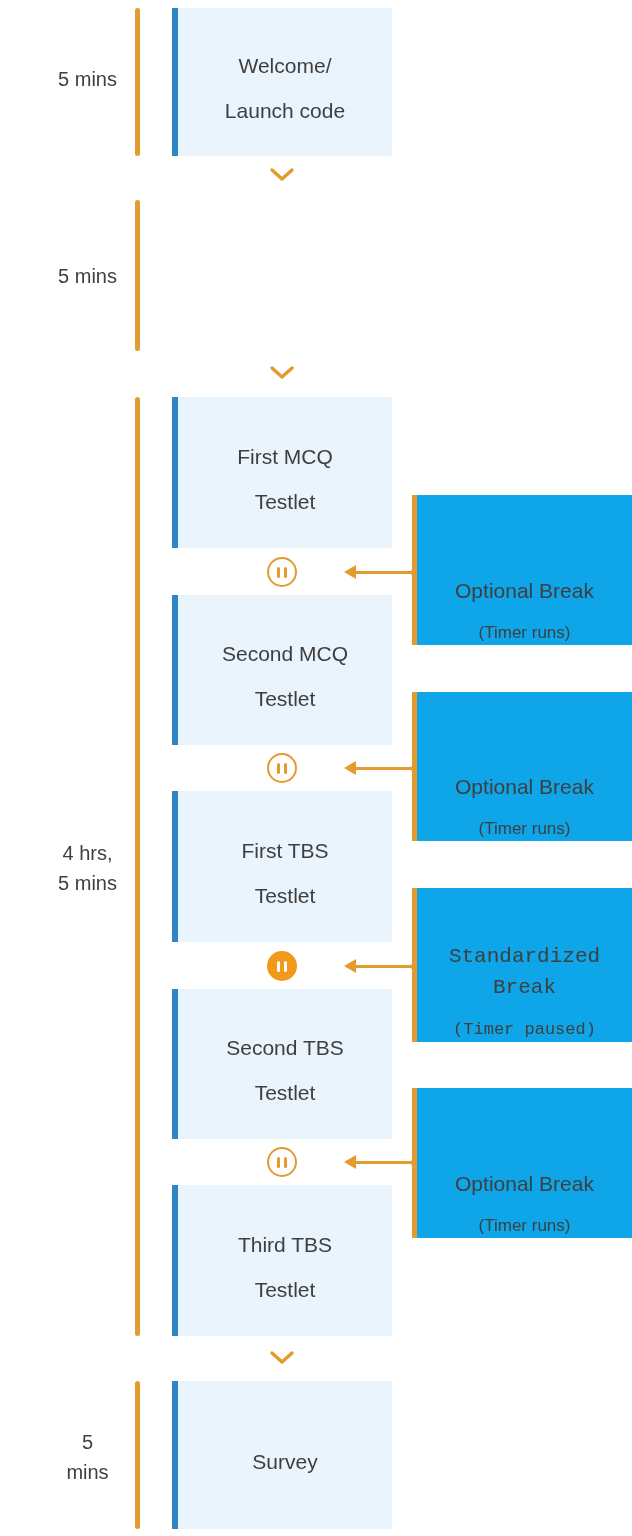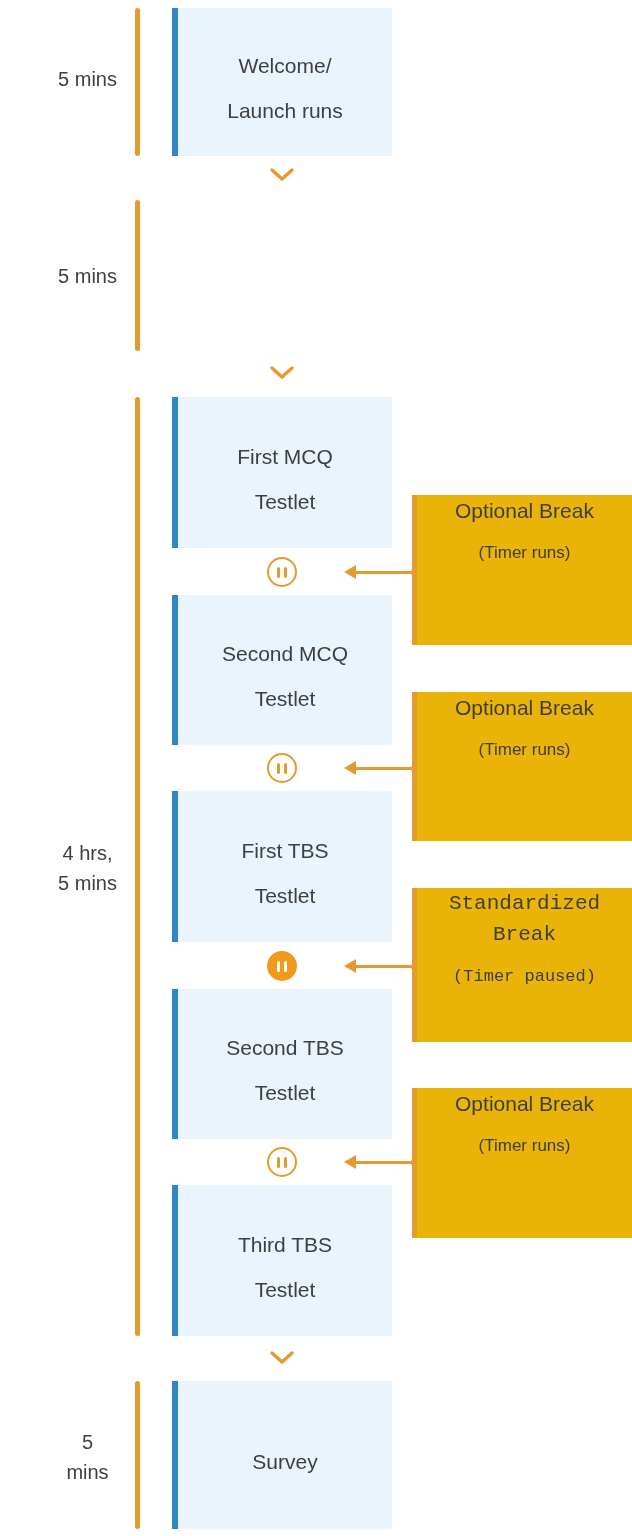"Launch runs" span { text: runs -> code }
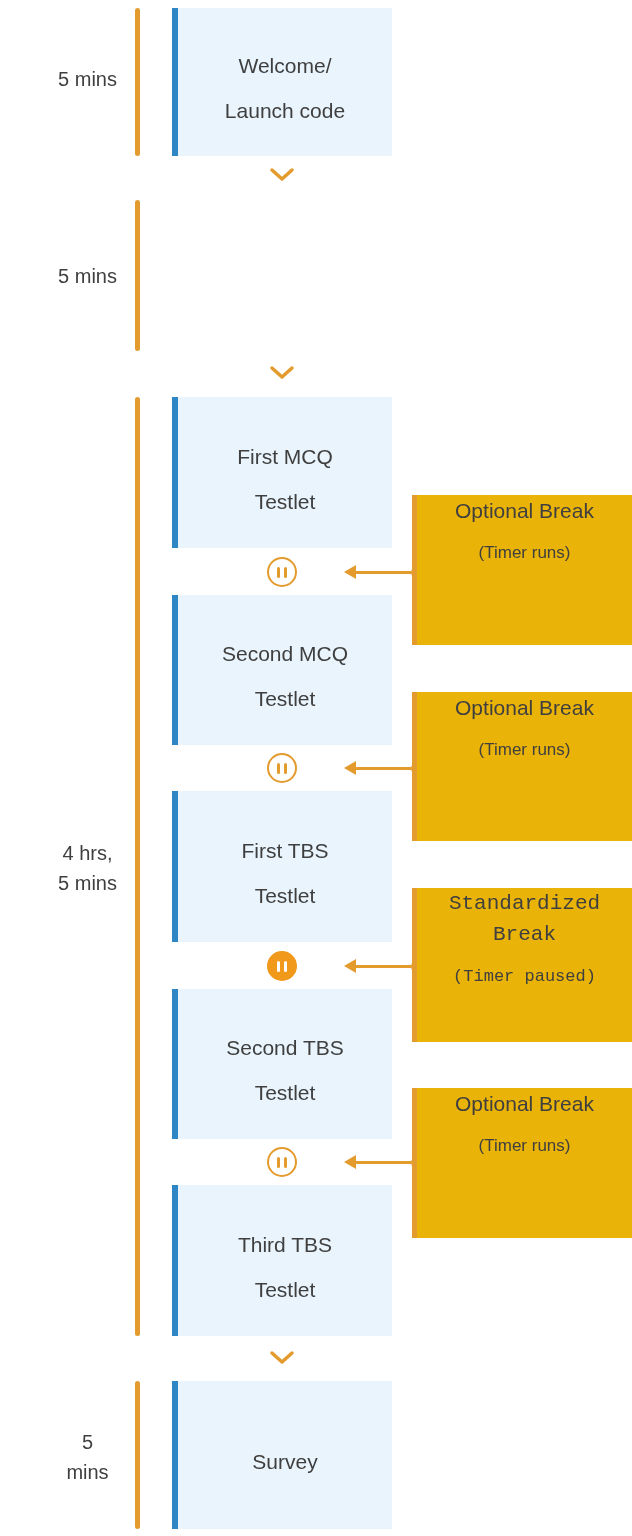"Optional Break" .break-box { background: #eab308 -> #0ea5e9; justify-content: flex-start -> flex-end }
